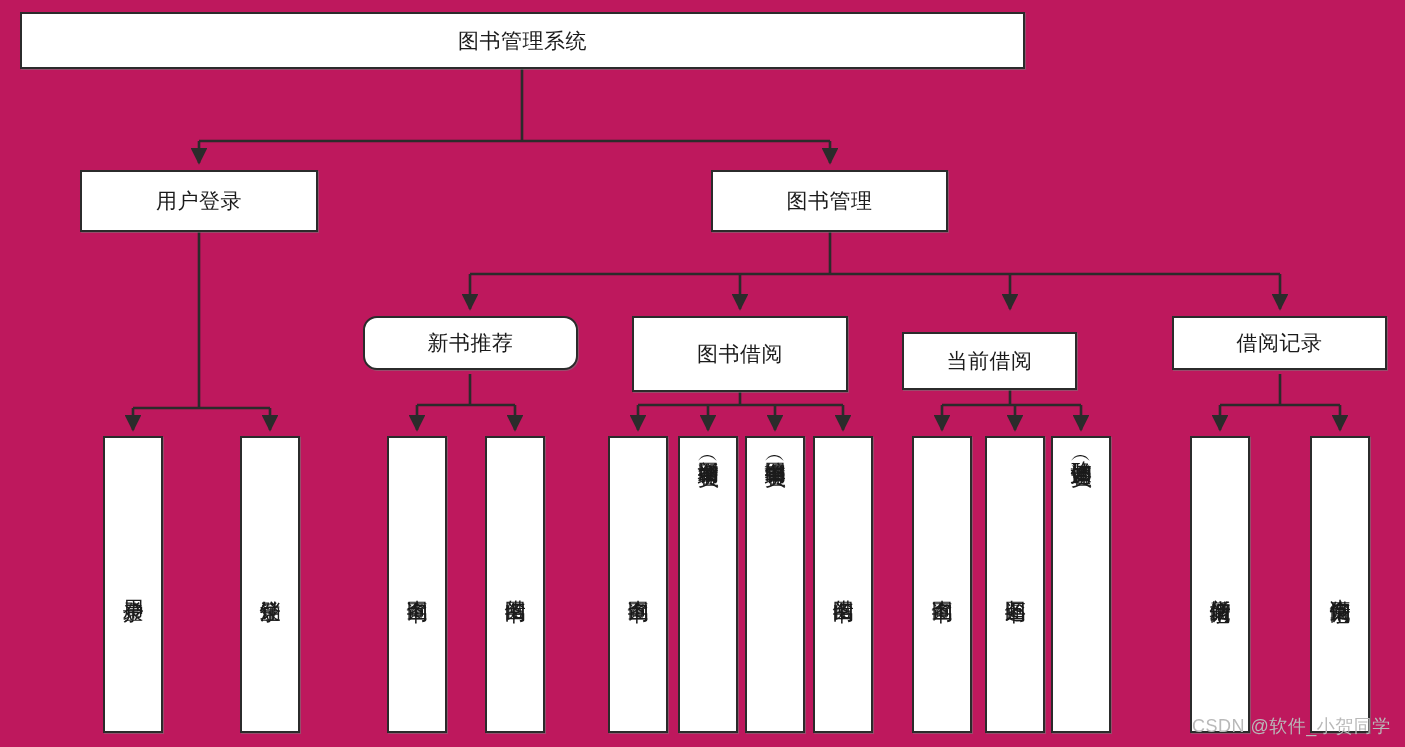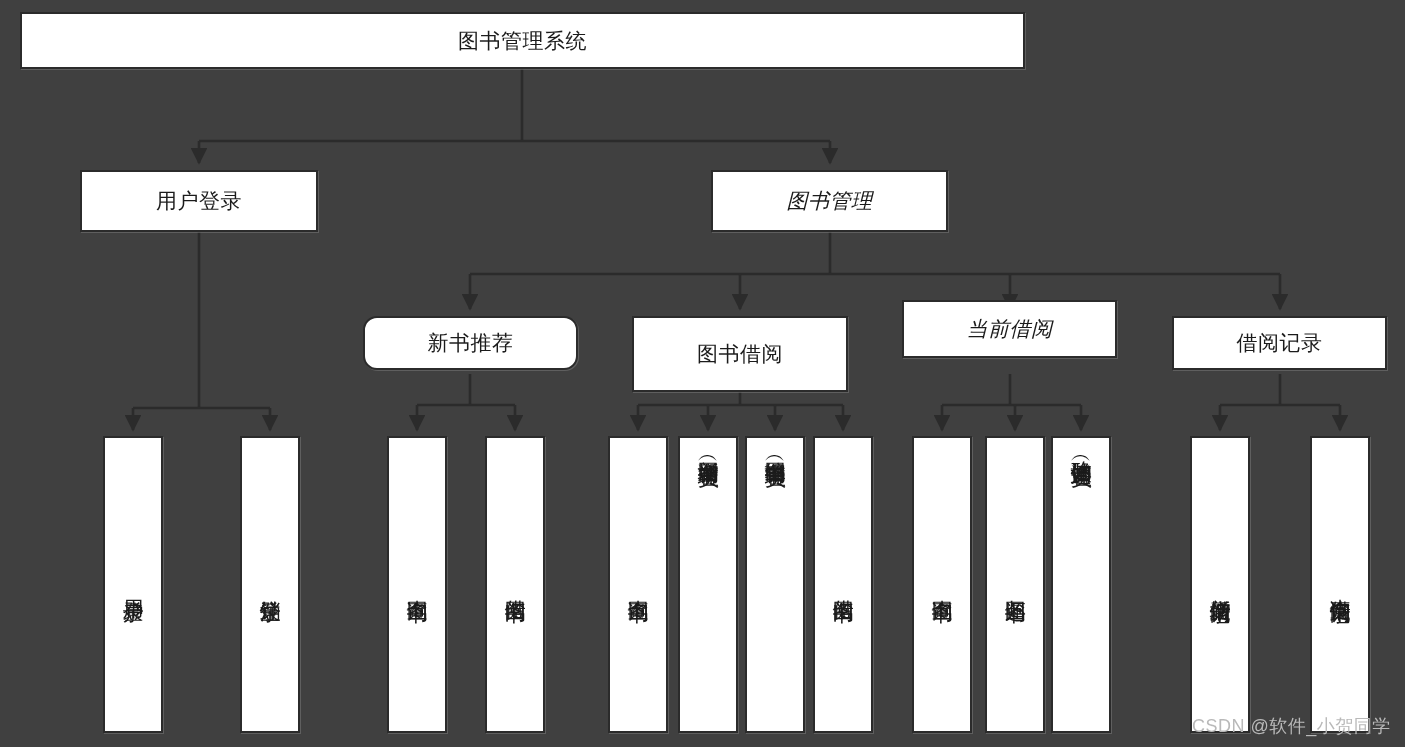"图书管理系统" #page { background: #404040 -> #be185d }
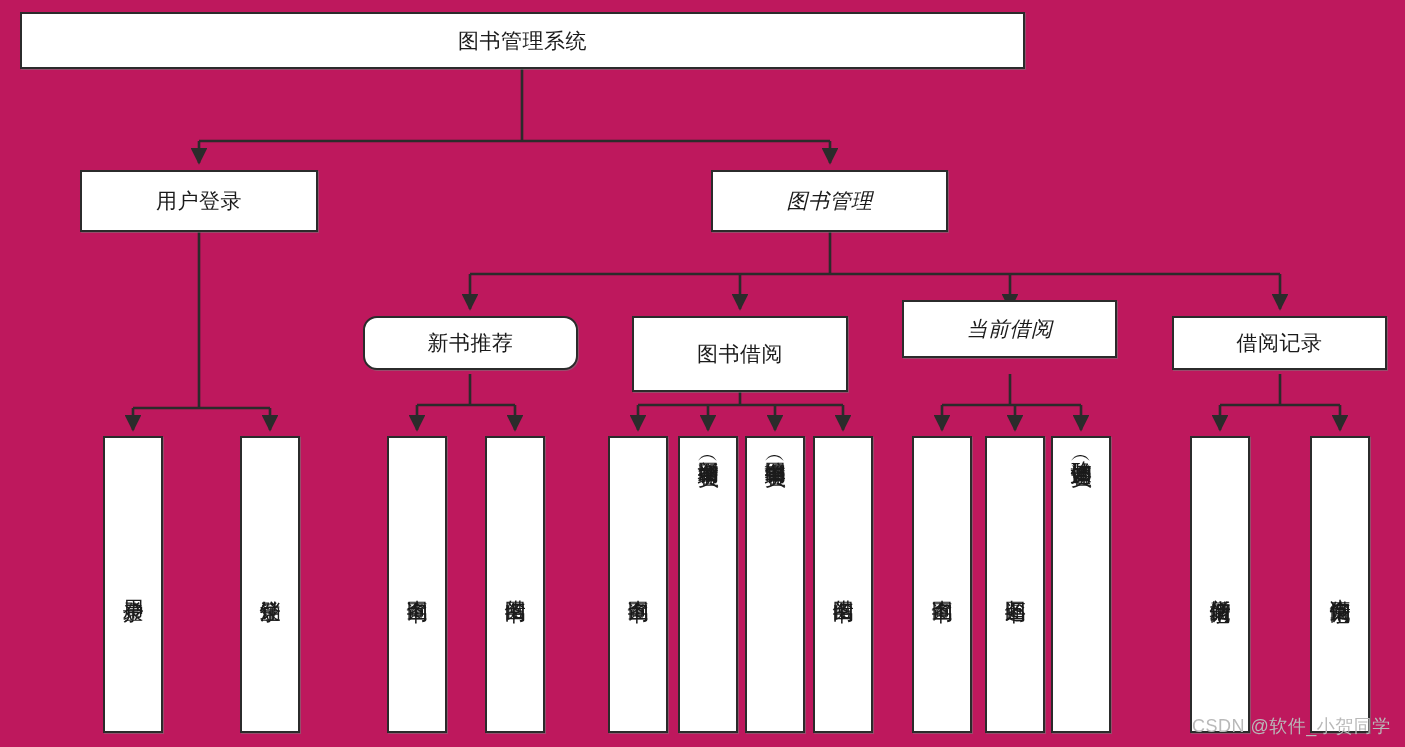"图书管理" div.node { font-style: italic -> none }
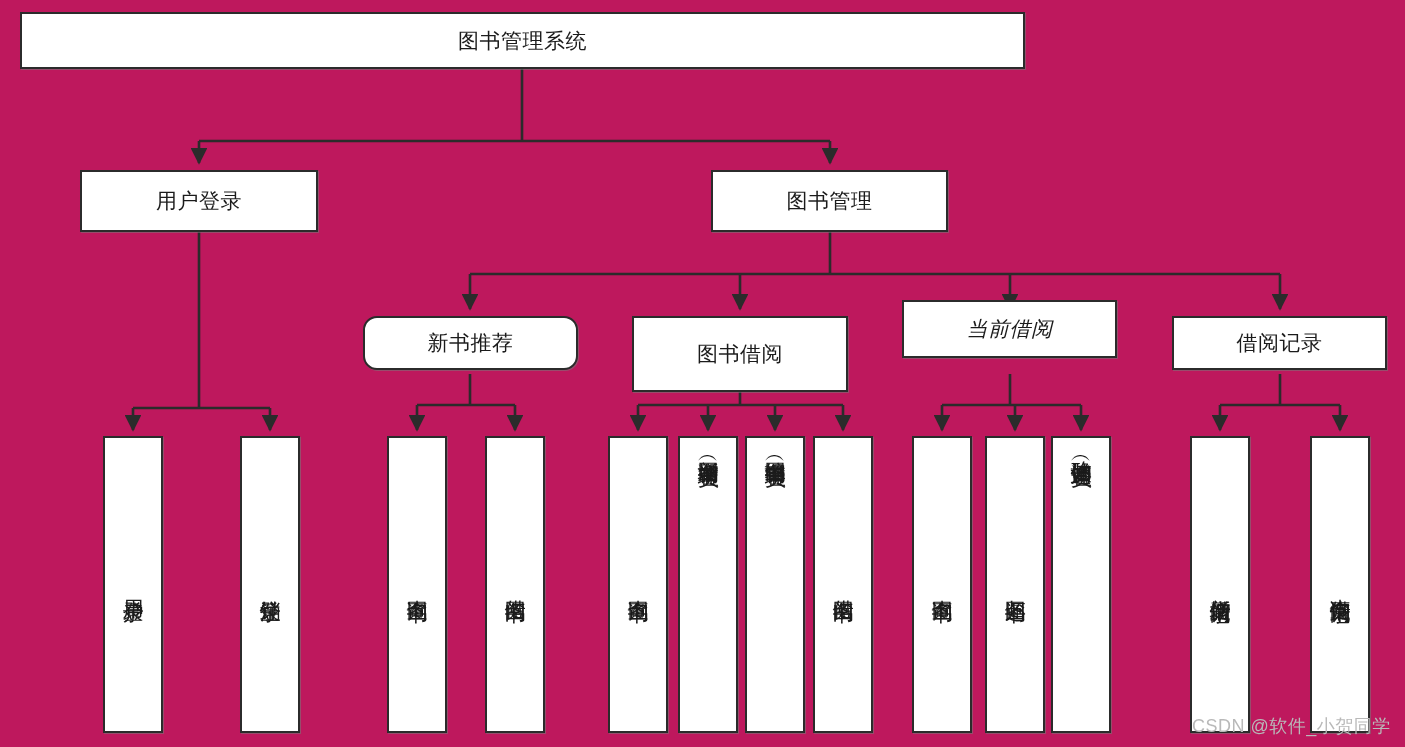"当前借阅" div.node { font-style: italic -> none; top: 300px -> 332px; width: 215px -> 175px }
